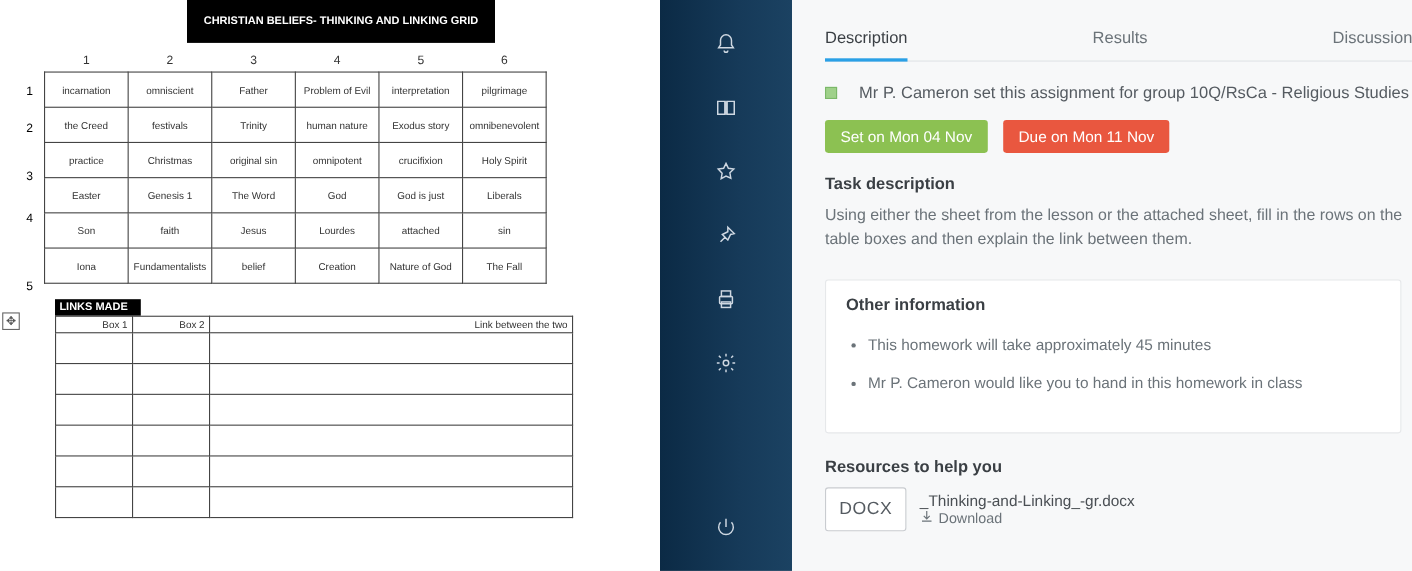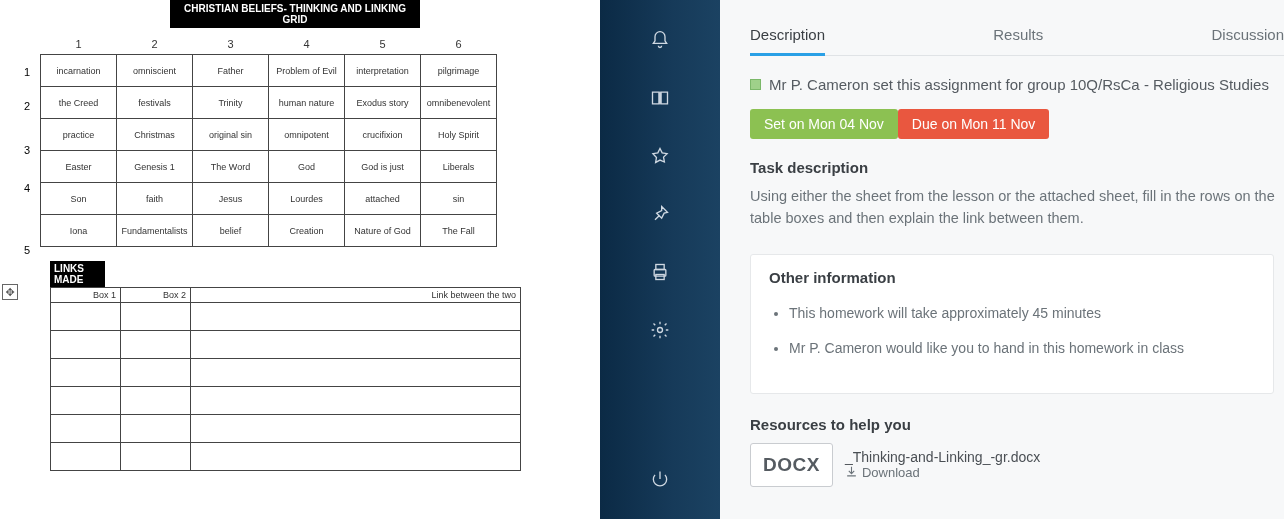"CHRISTIAN BELIEFS- THINKING AND LINKING" .worksheet-title-band { padding: 3px 6px -> 14px 6px; width: 250px -> 280px }
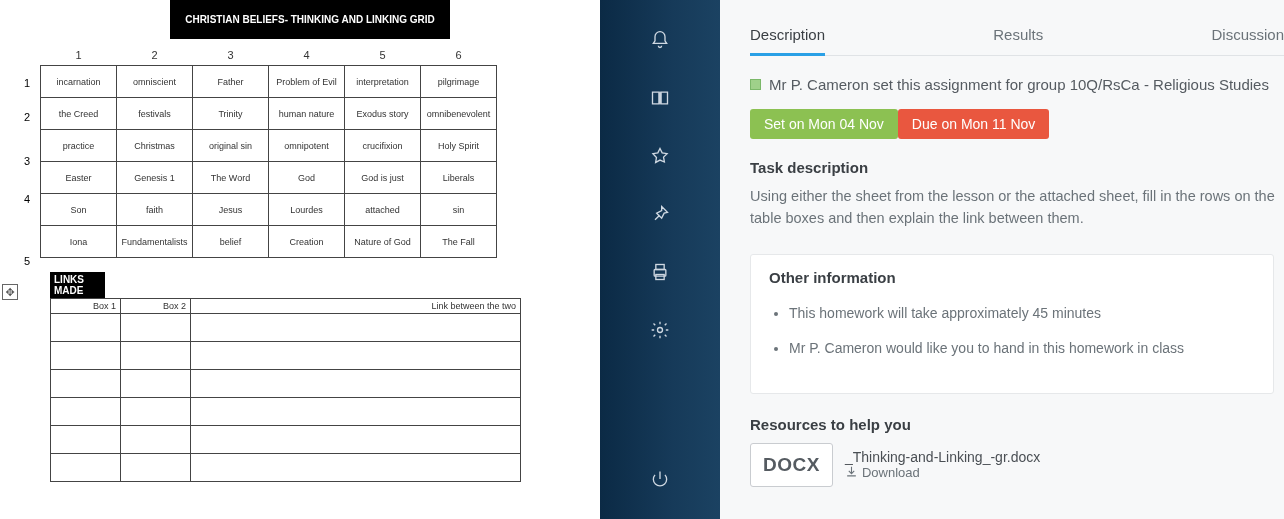"Mr P. Cameron set this" .assign-by { gap: 8px -> 20px }
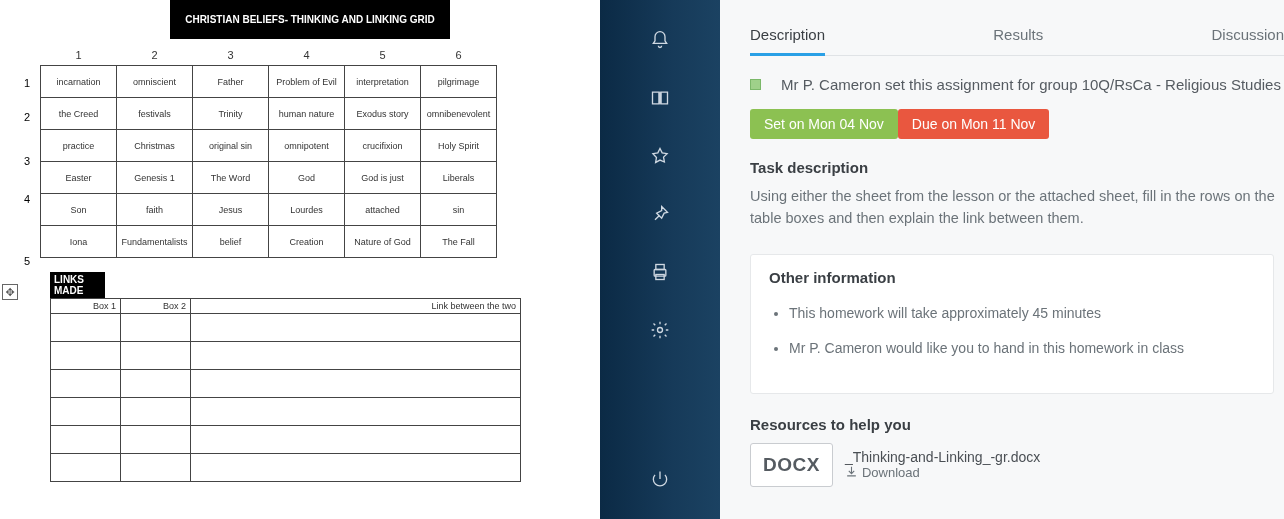"Set on Mon 04 Nov" .date-badges { gap: none -> 14px }
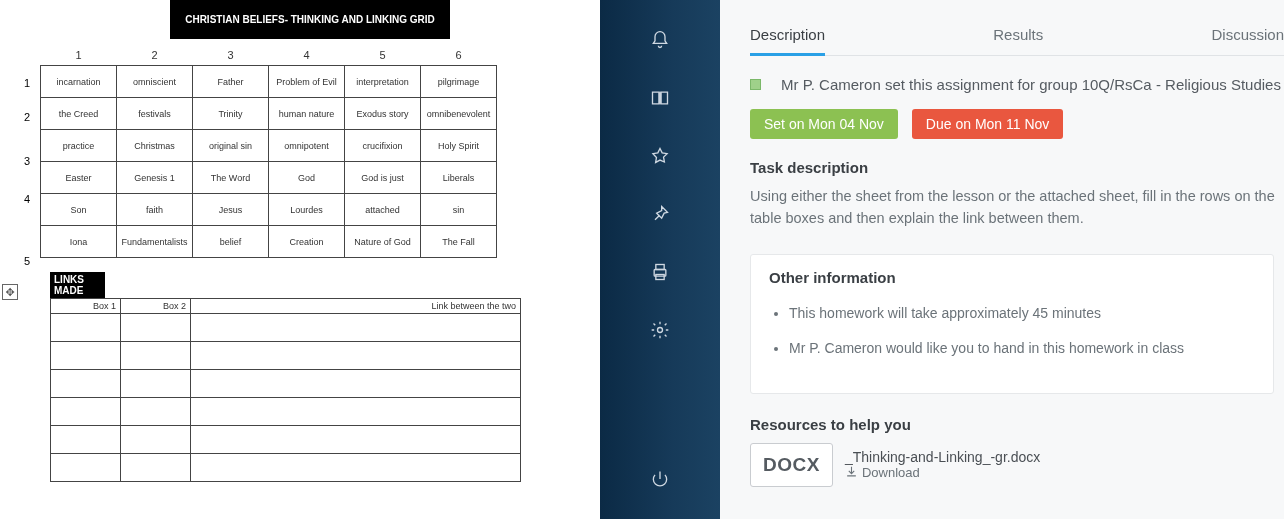"LINKS MADE" .links-title-band { width: 55px -> 78px }
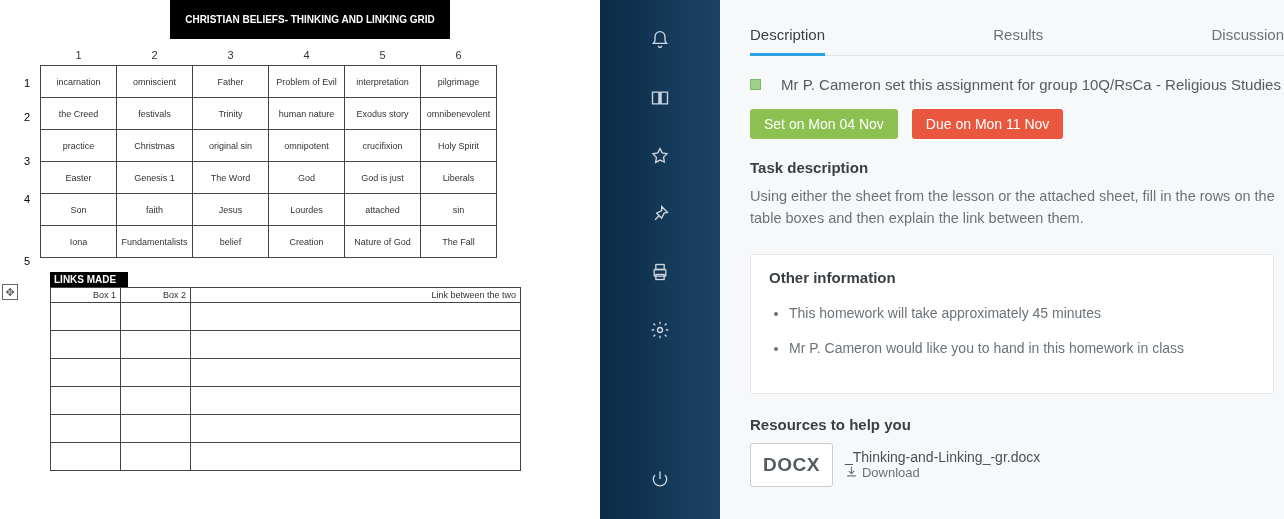"DOCX" .docx-chip { font-size: 19px -> 16px; font-weight: 700 -> 400 }
